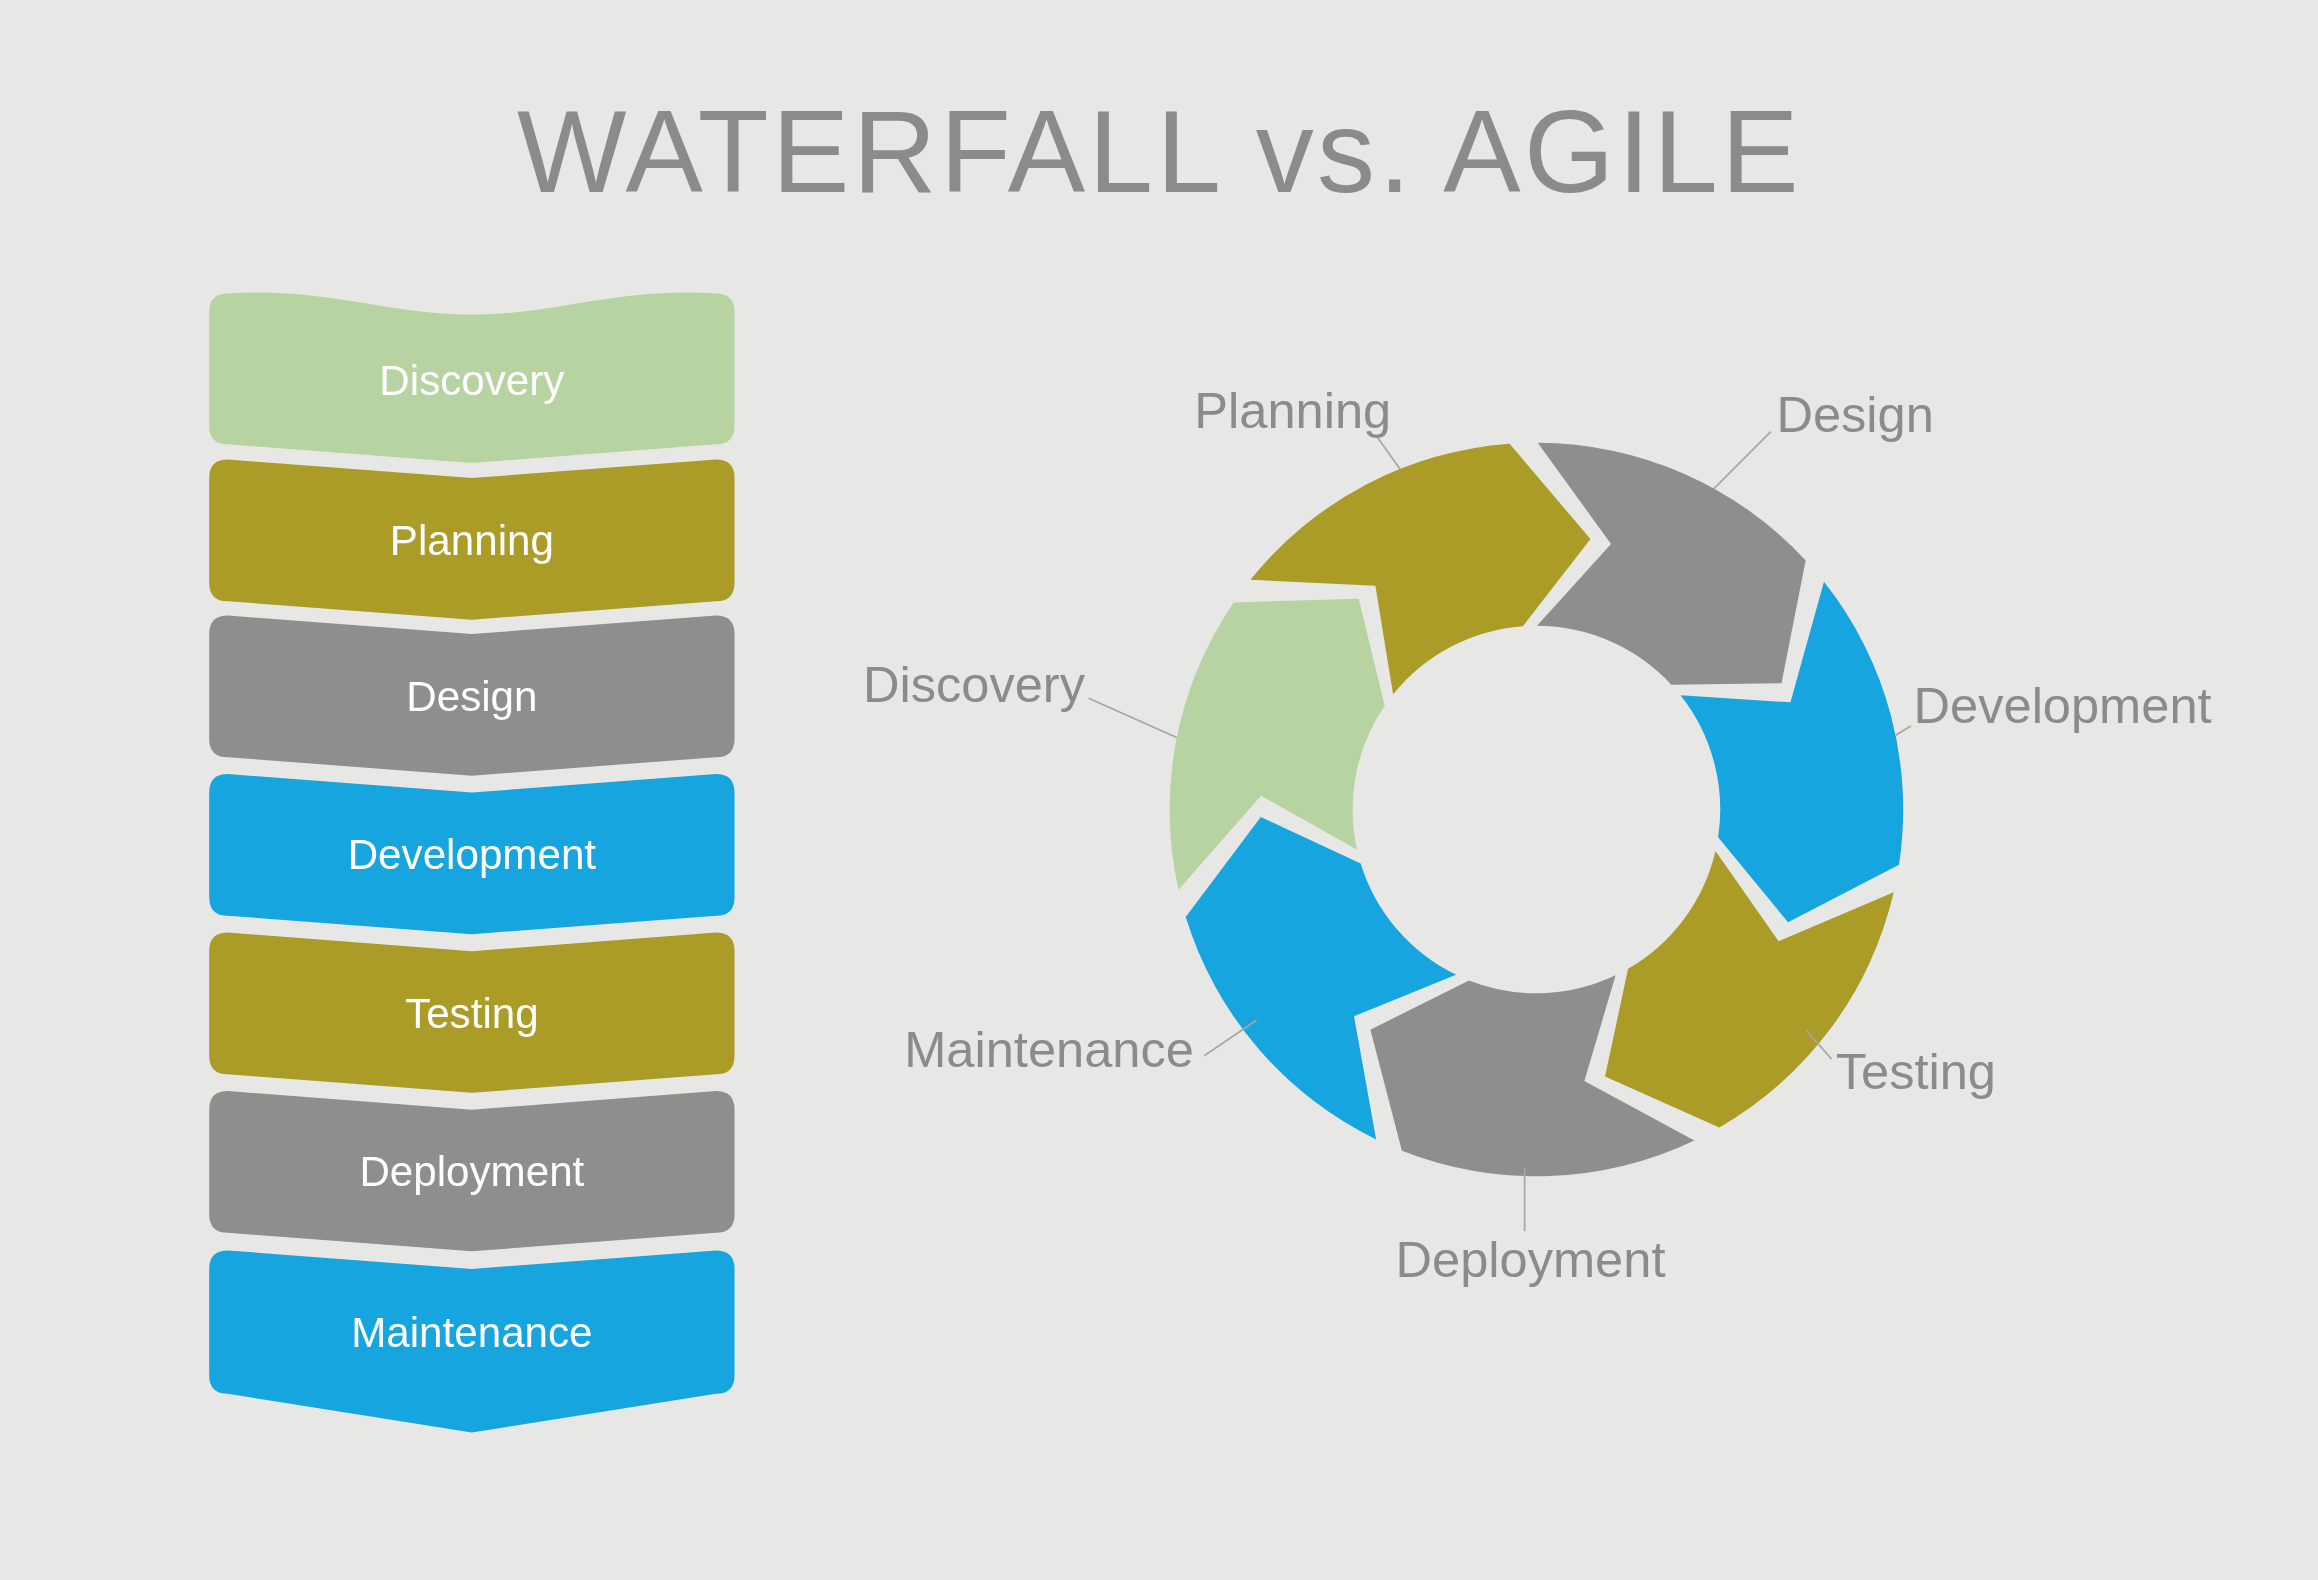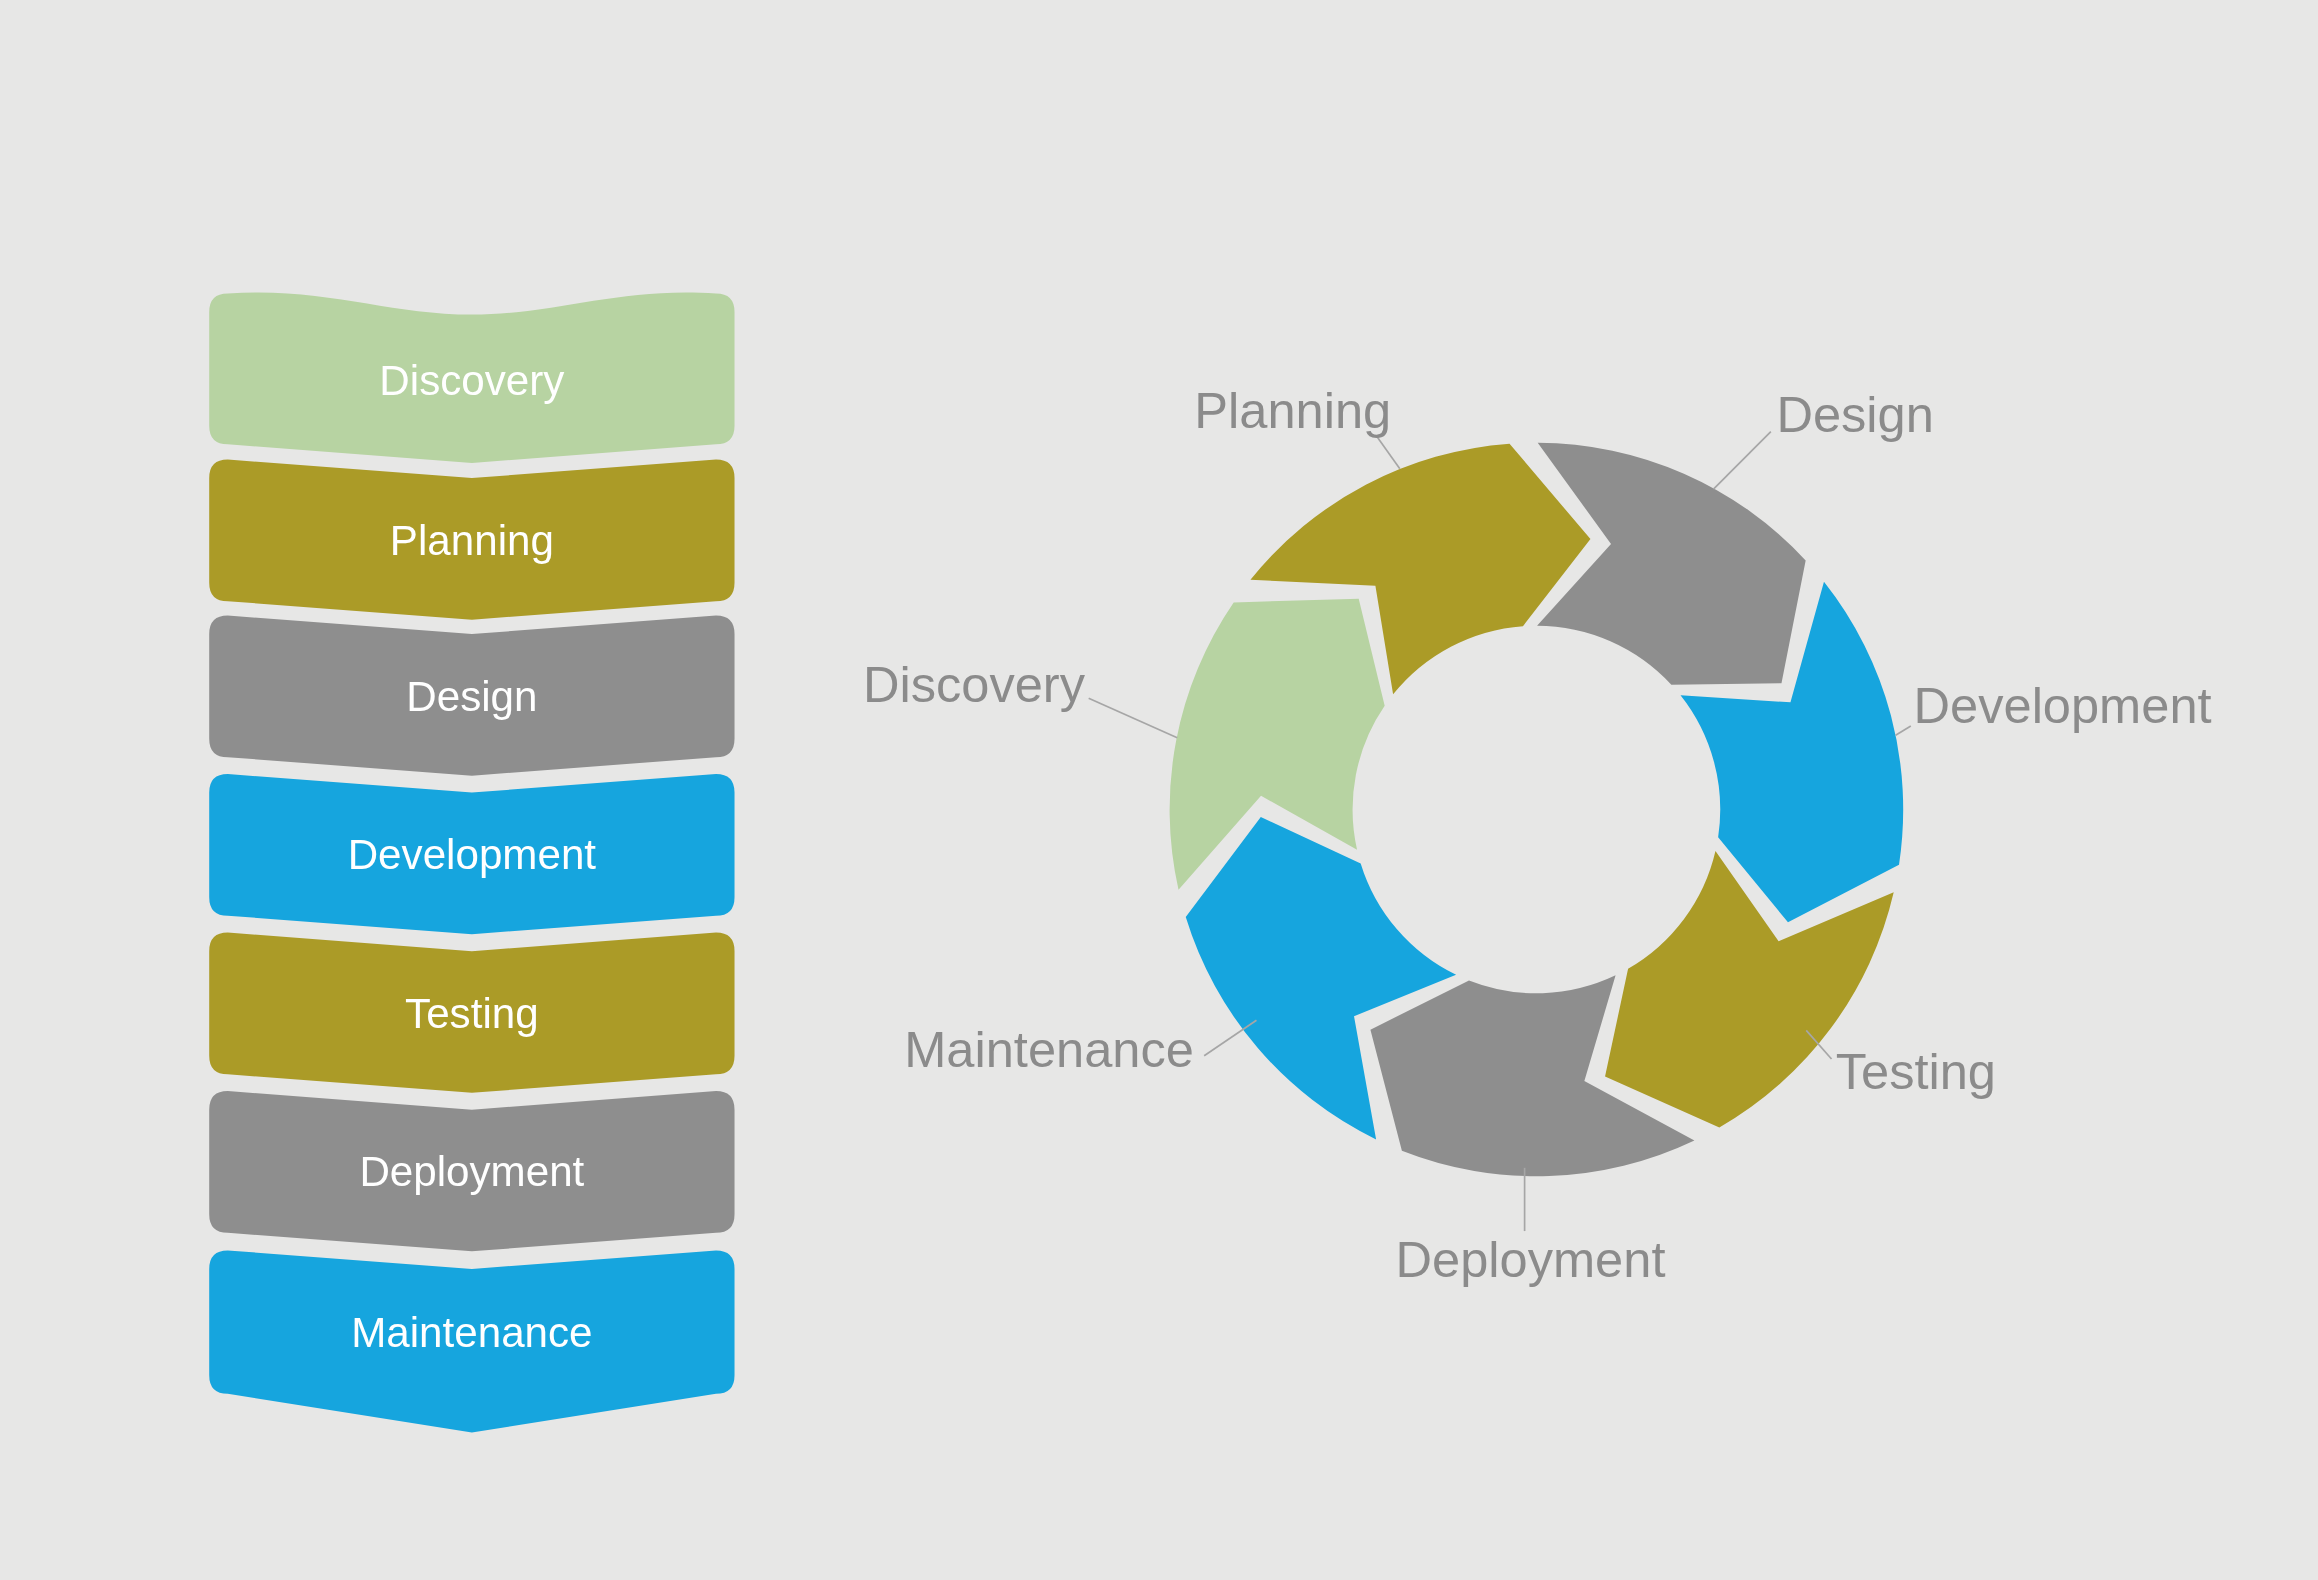"WATERFALL vs. AGILE" div.page-title { html: none -> <div>WATERFALL vs. AGILE</div> }
